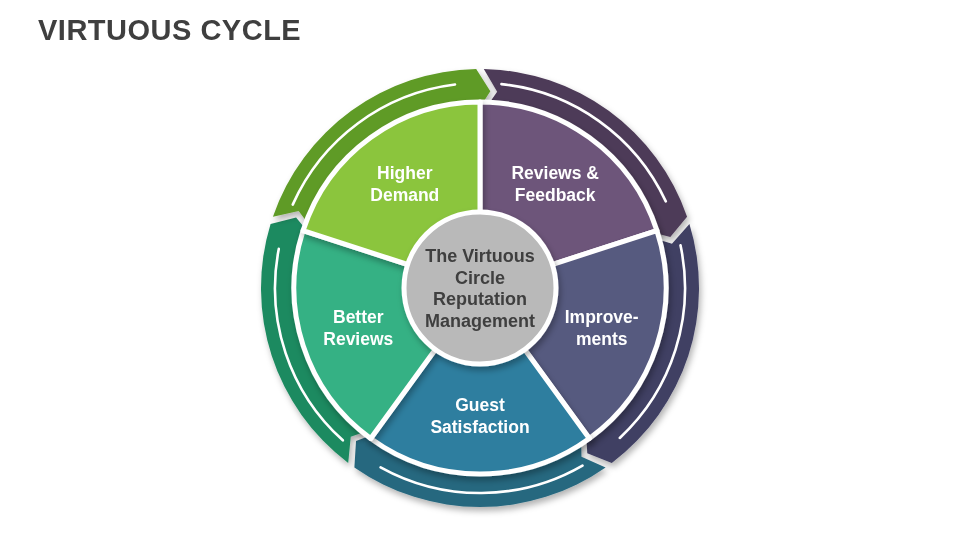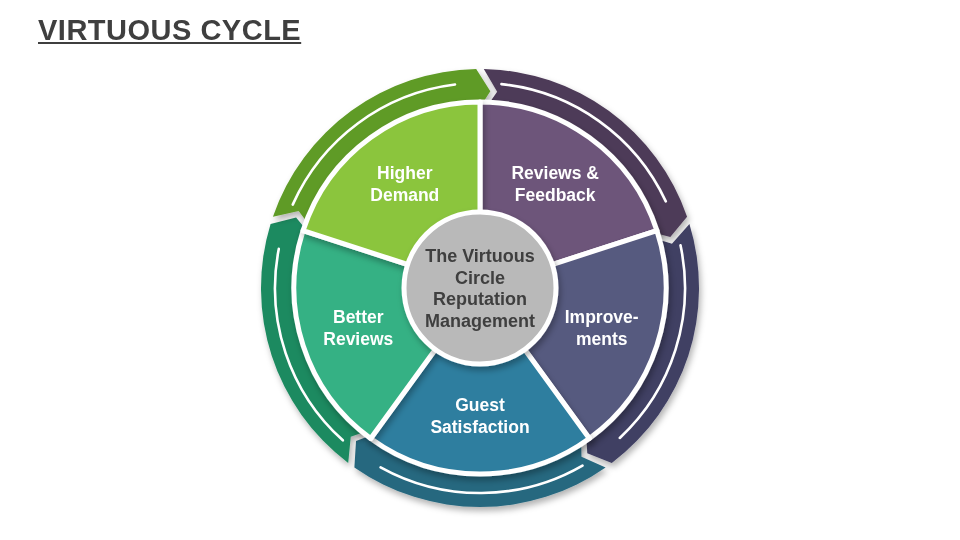"VIRTUOUS CYCLE" .slide-title { text-decoration: underline -> none }
